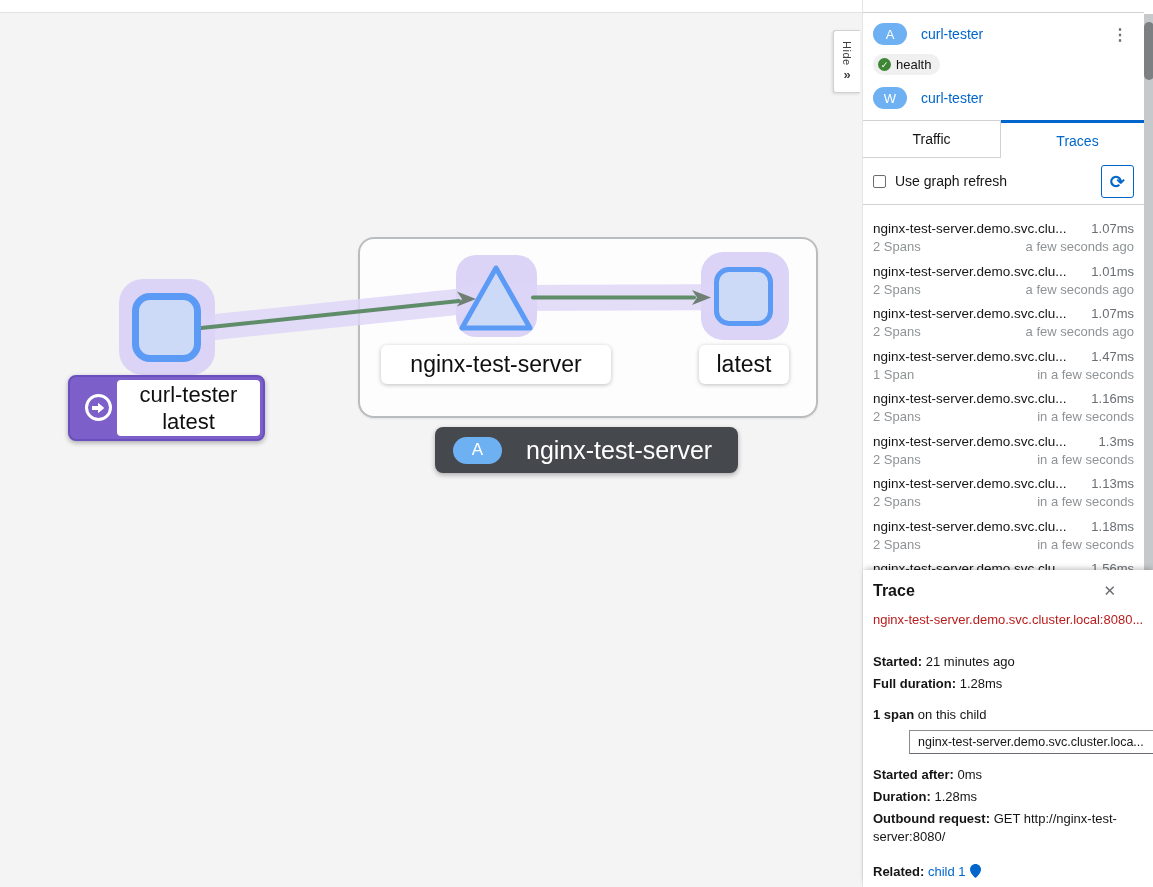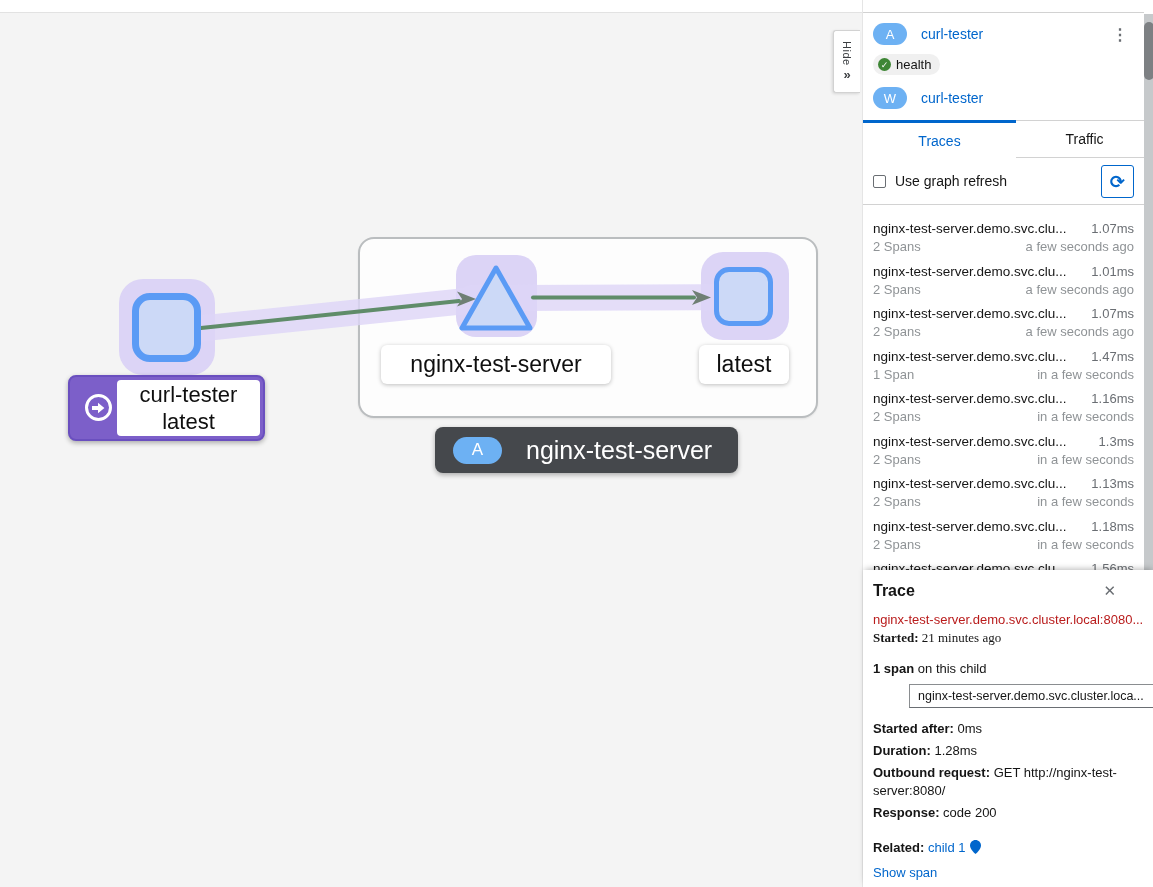"Traces" div { order: before "Traffic" -> after "Traffic" }
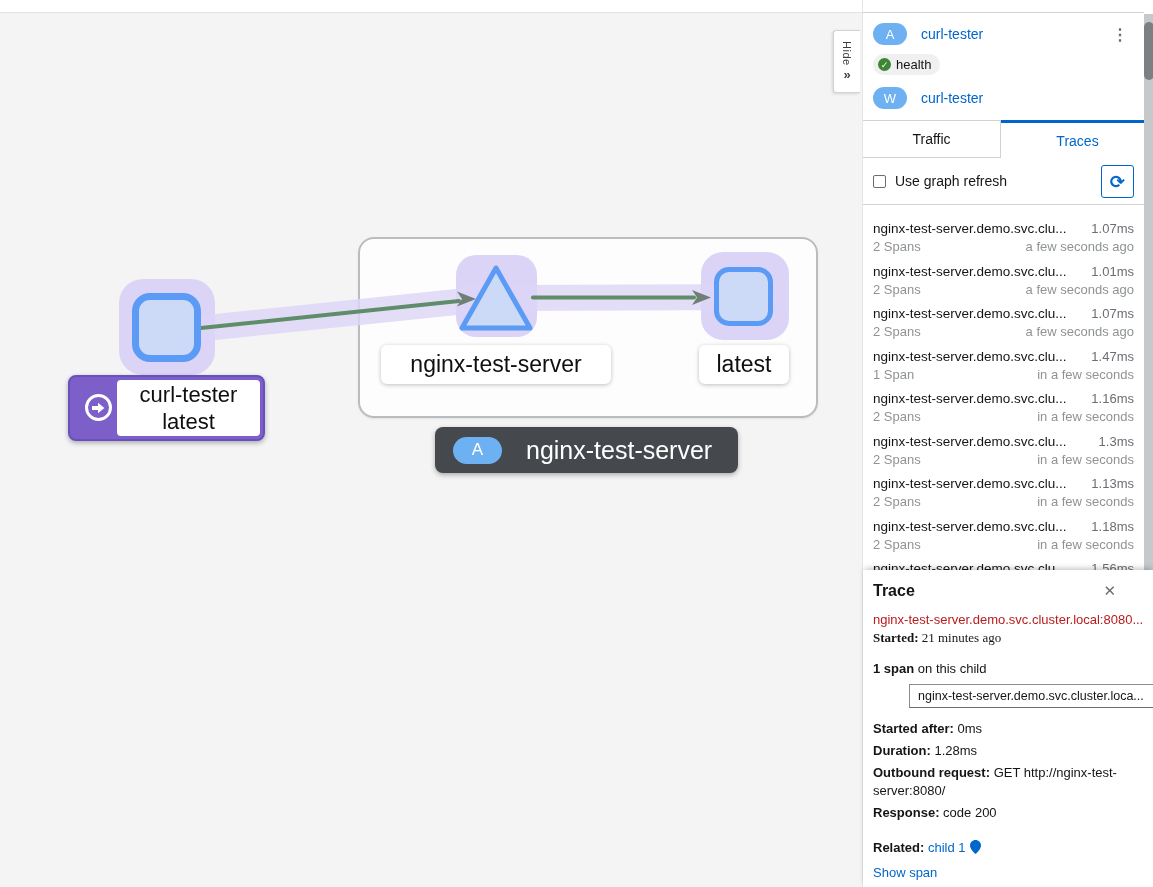"Started: 21 minutes ago" div.kv { font-family: Liberation Serif, serif -> none; margin-top: 2px -> 26px }
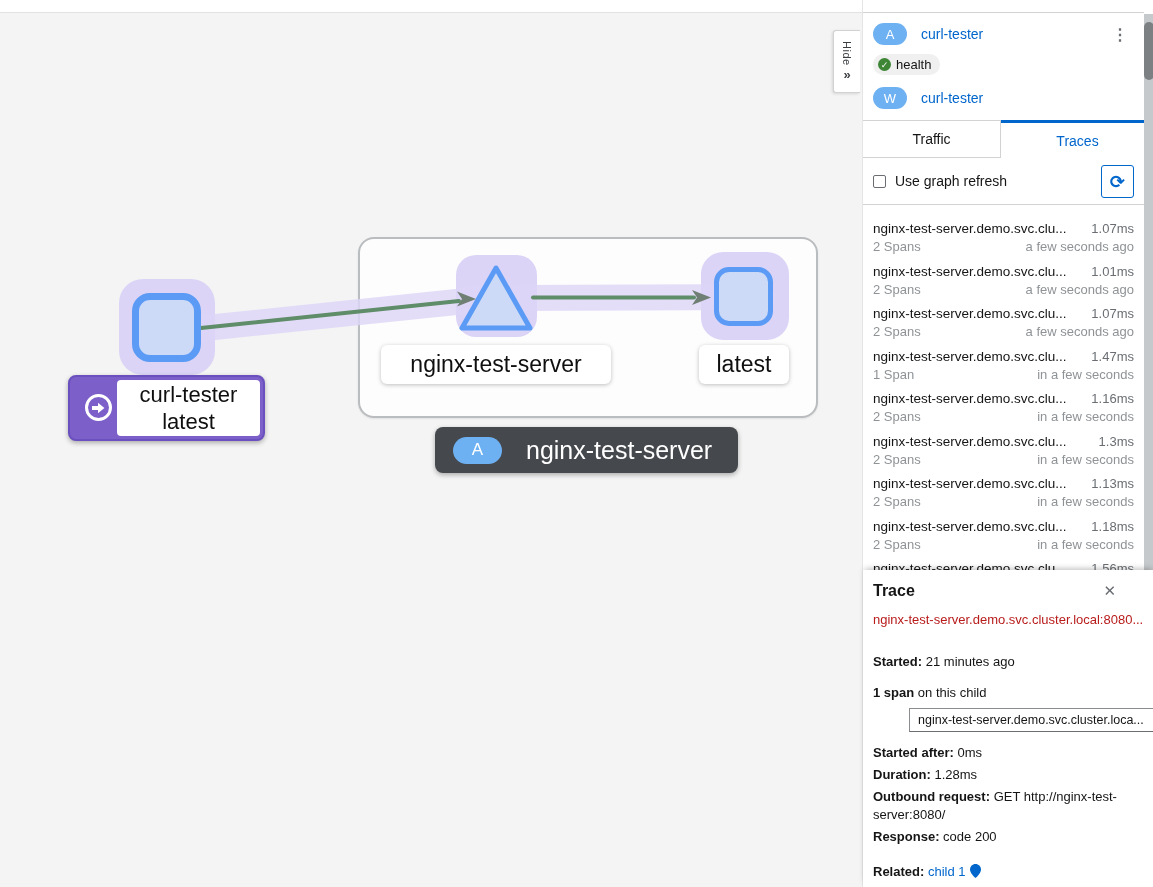"Full duration: 1.28ms" div.kv { html: none -> <div><b>Full duration:</b> <span>1.28ms</span></div> }
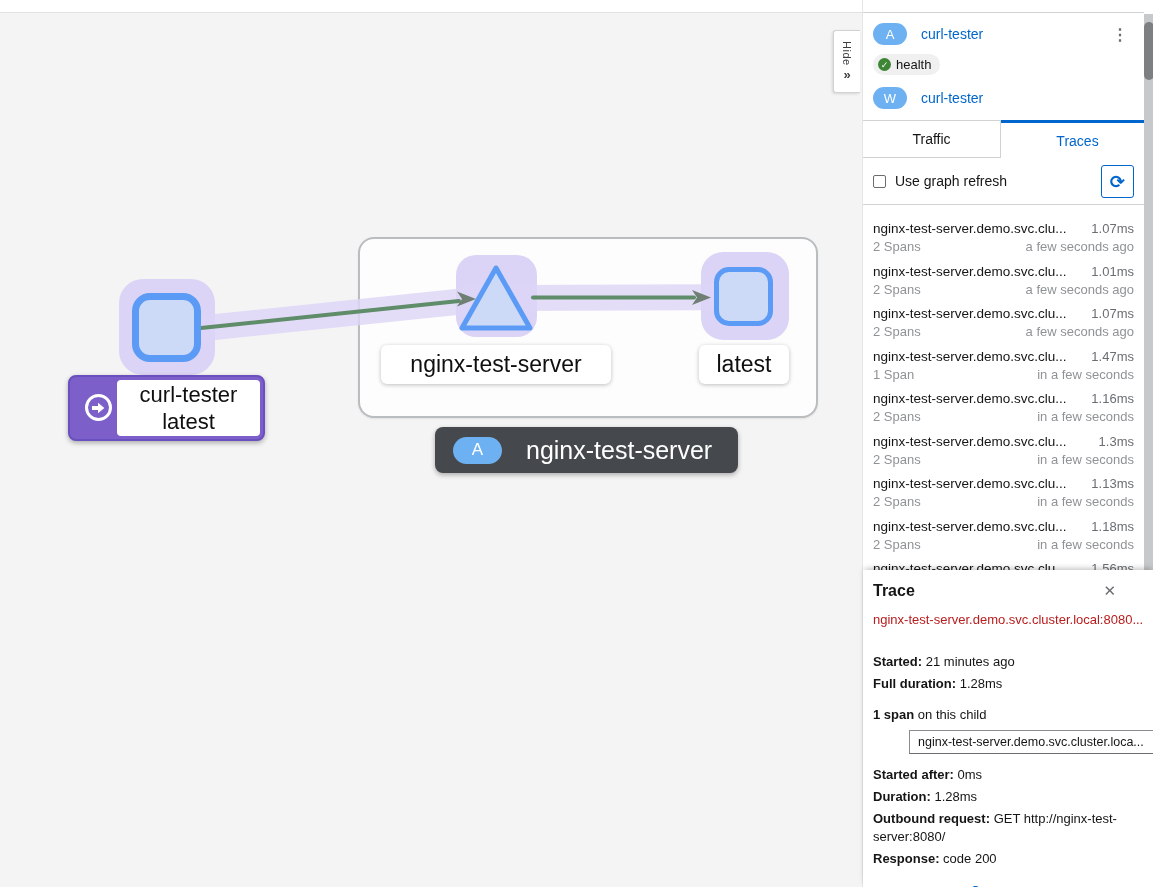"Response: code 200" div.kv { html: <div><b>Response:</b> <span>code 200</span></div> -> none }
